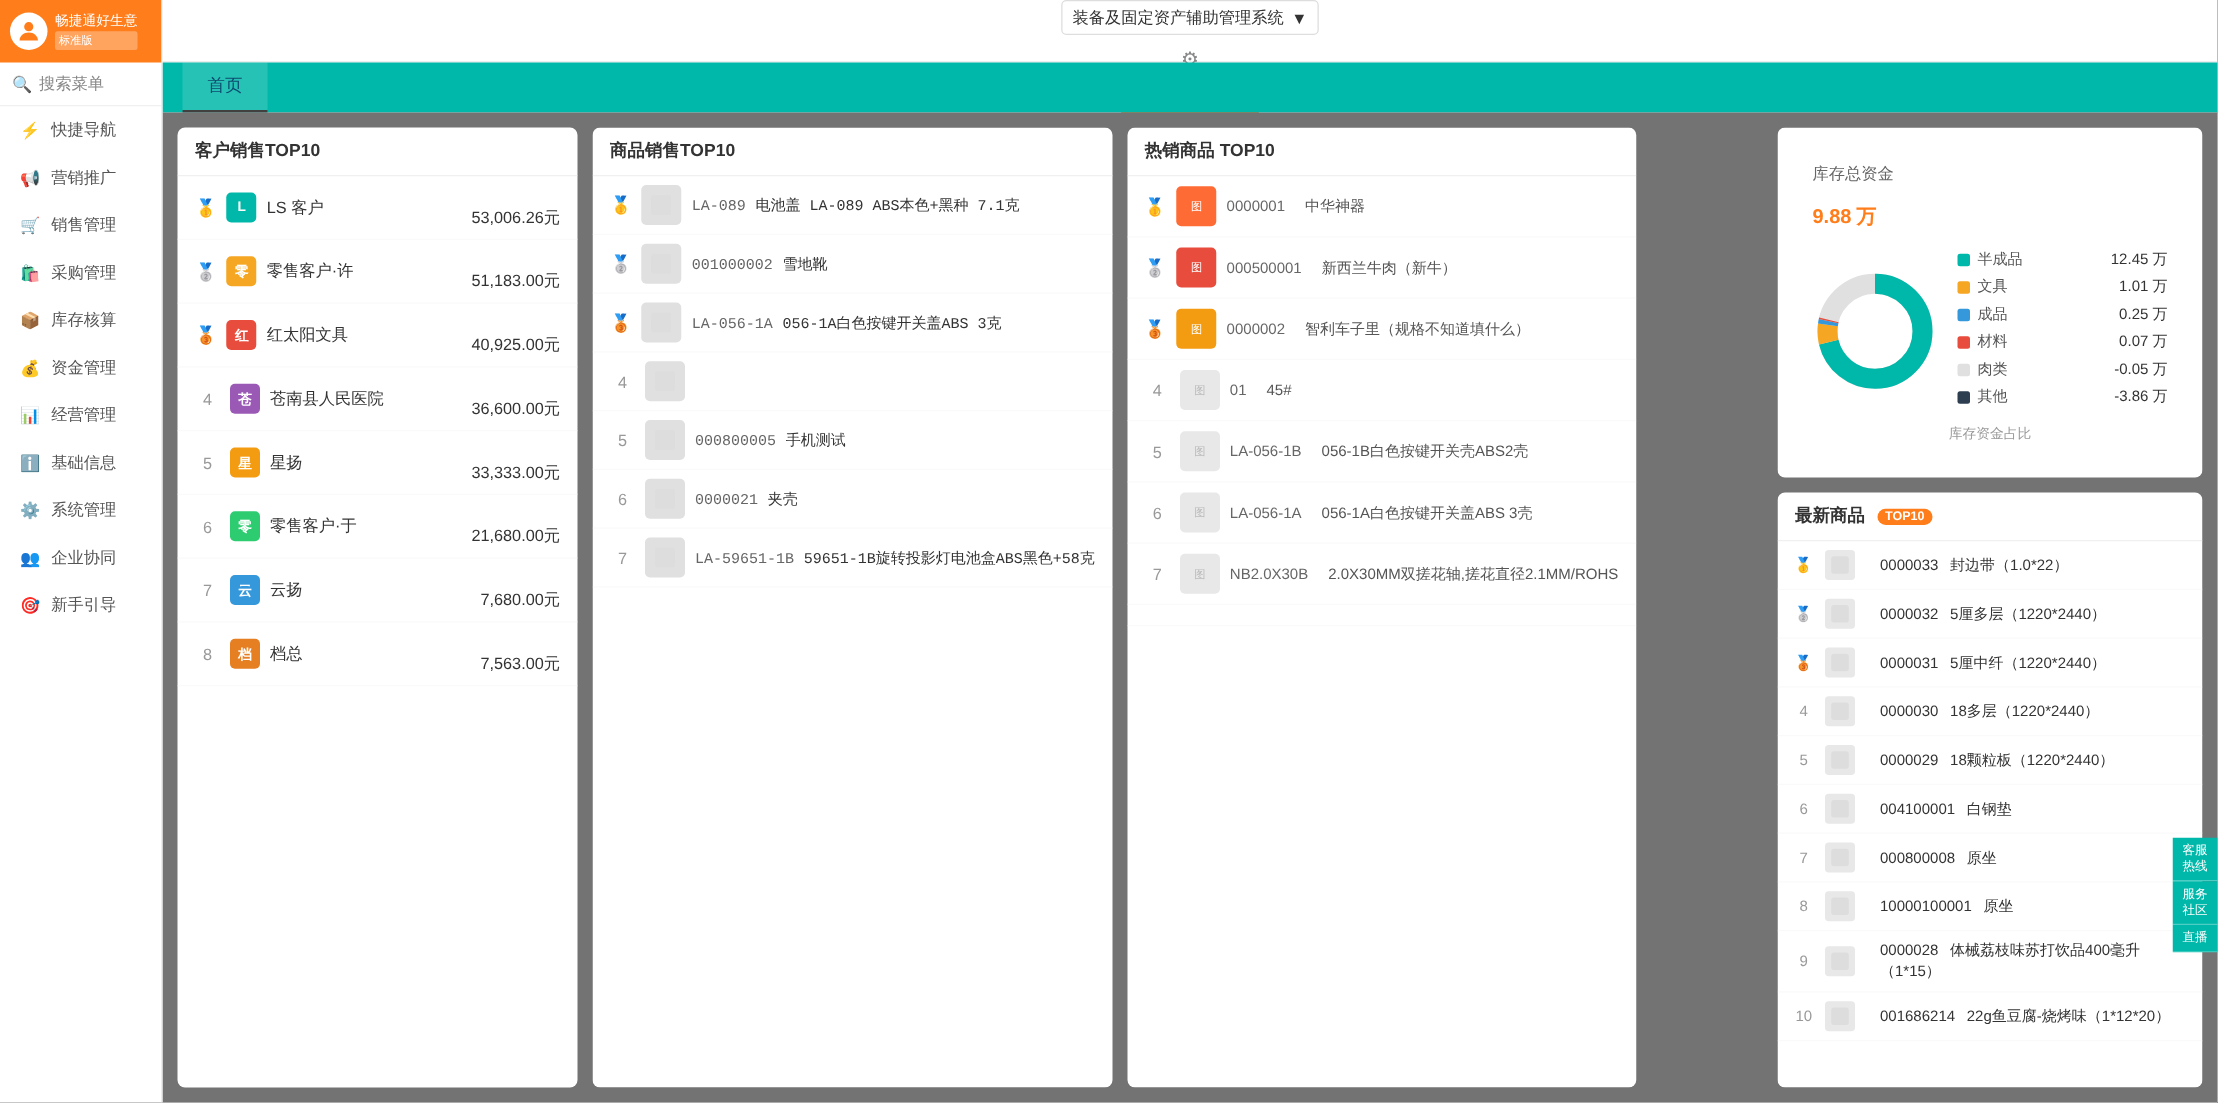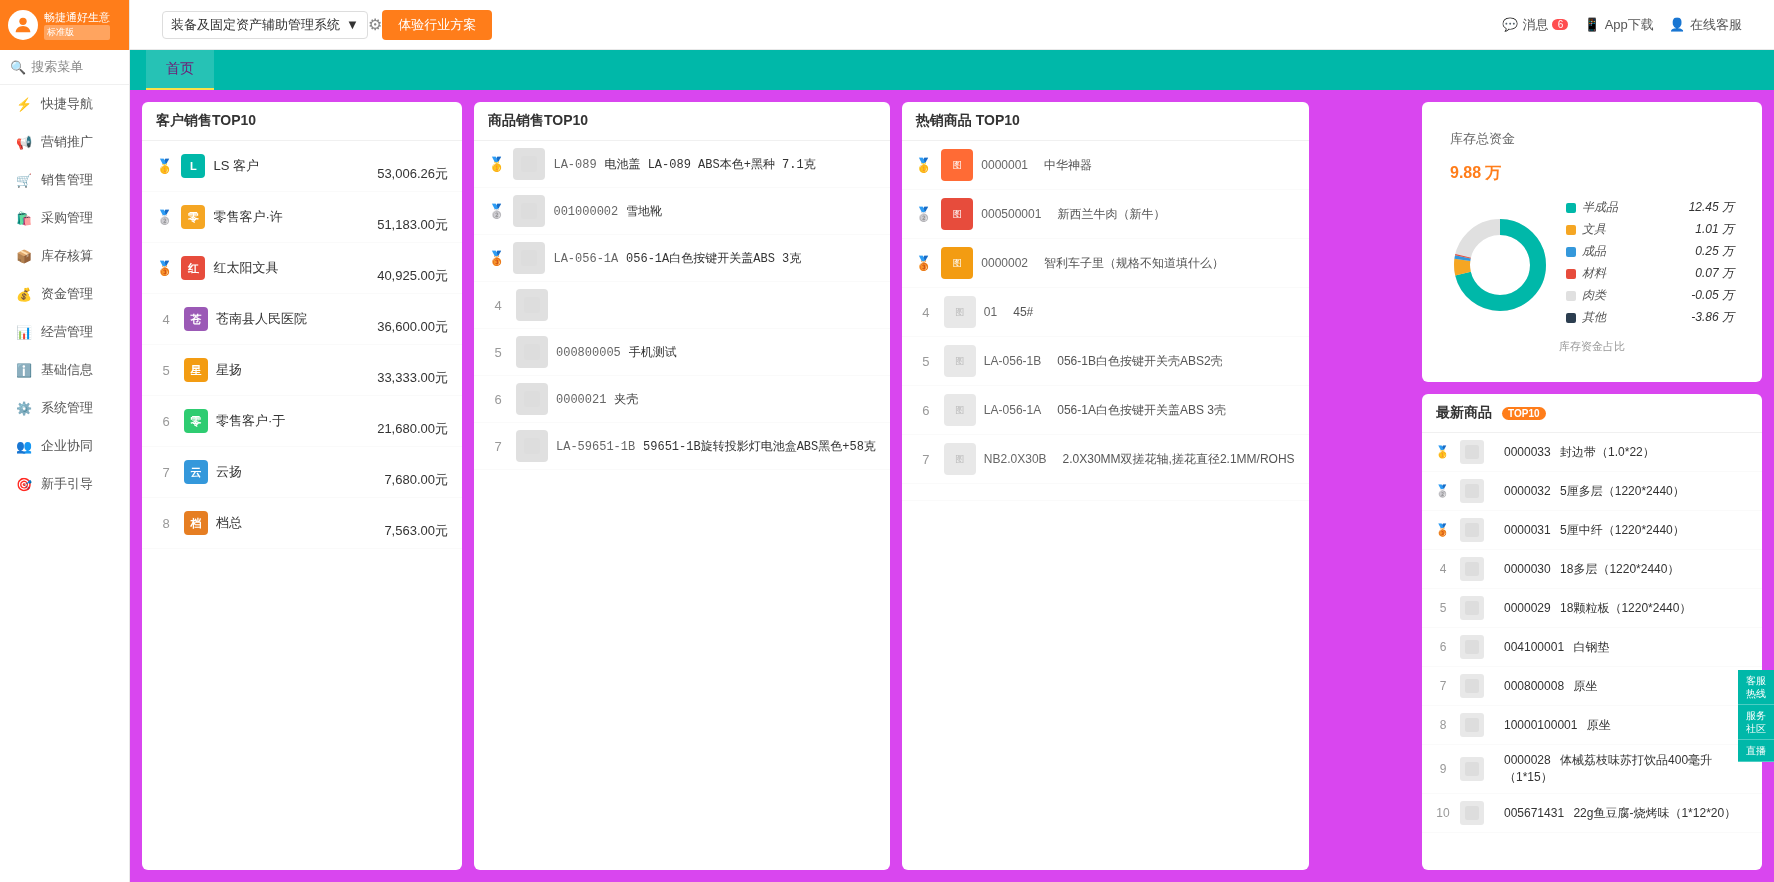"装备及固定资产辅助管理系统" .topbar { flex-direction: none -> column; gap: none -> 10px }
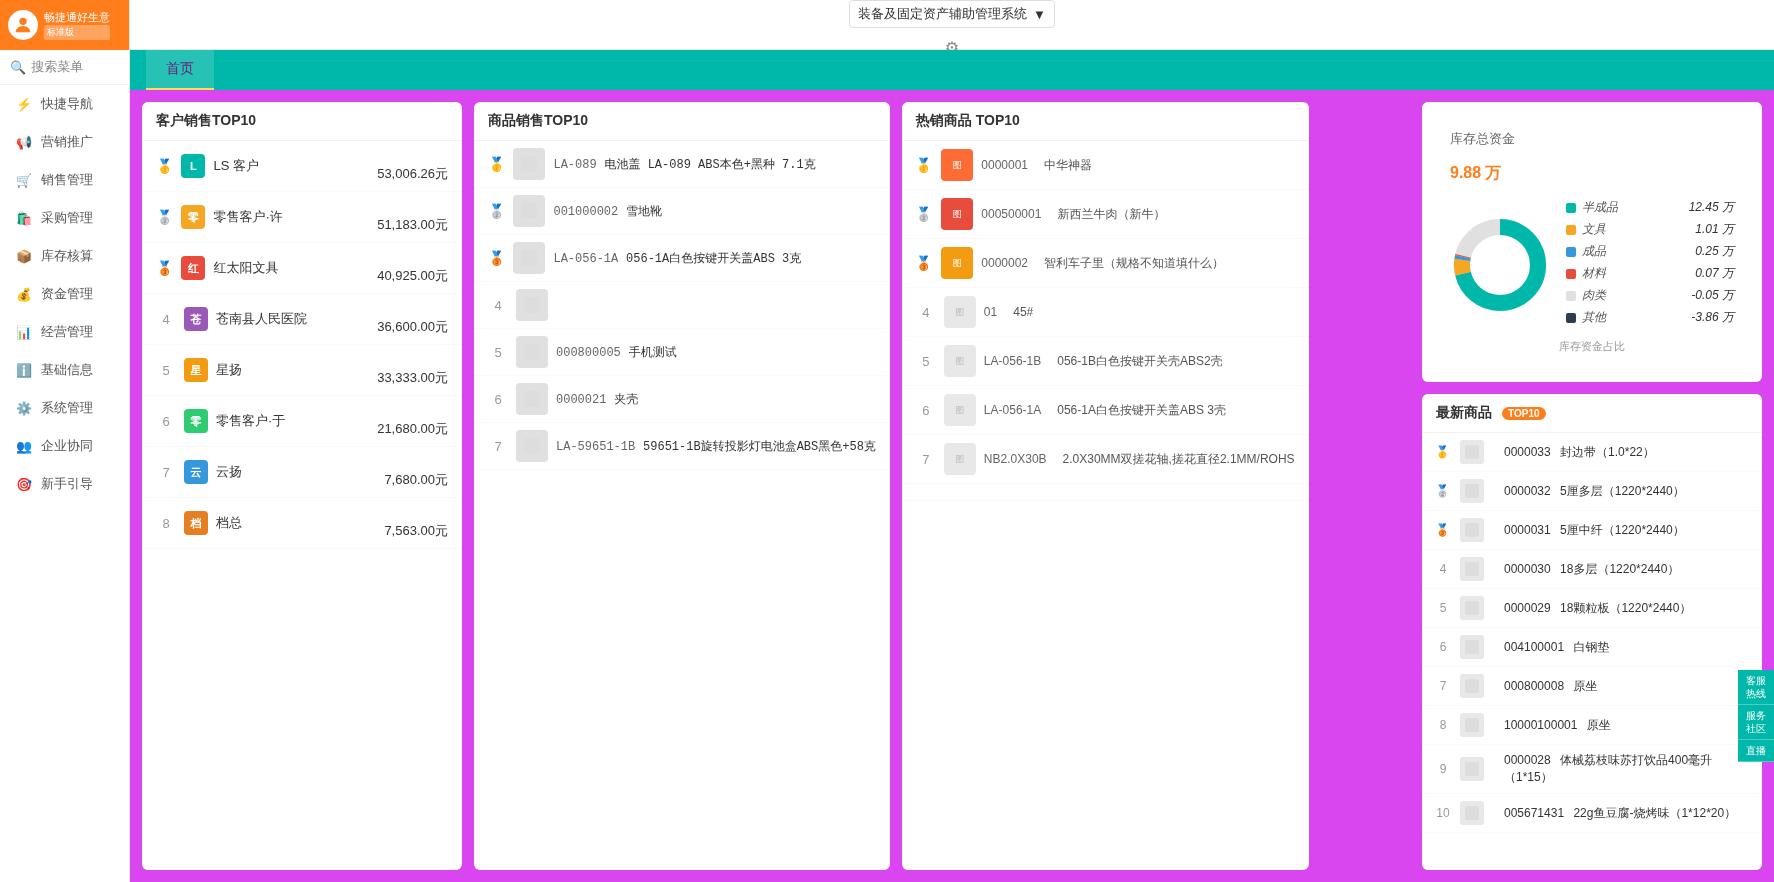"首页" .nav-tab.active { border-bottom: 2px solid #fde047 -> 2px solid #404040; color: #701a75 -> #0c4a6e }
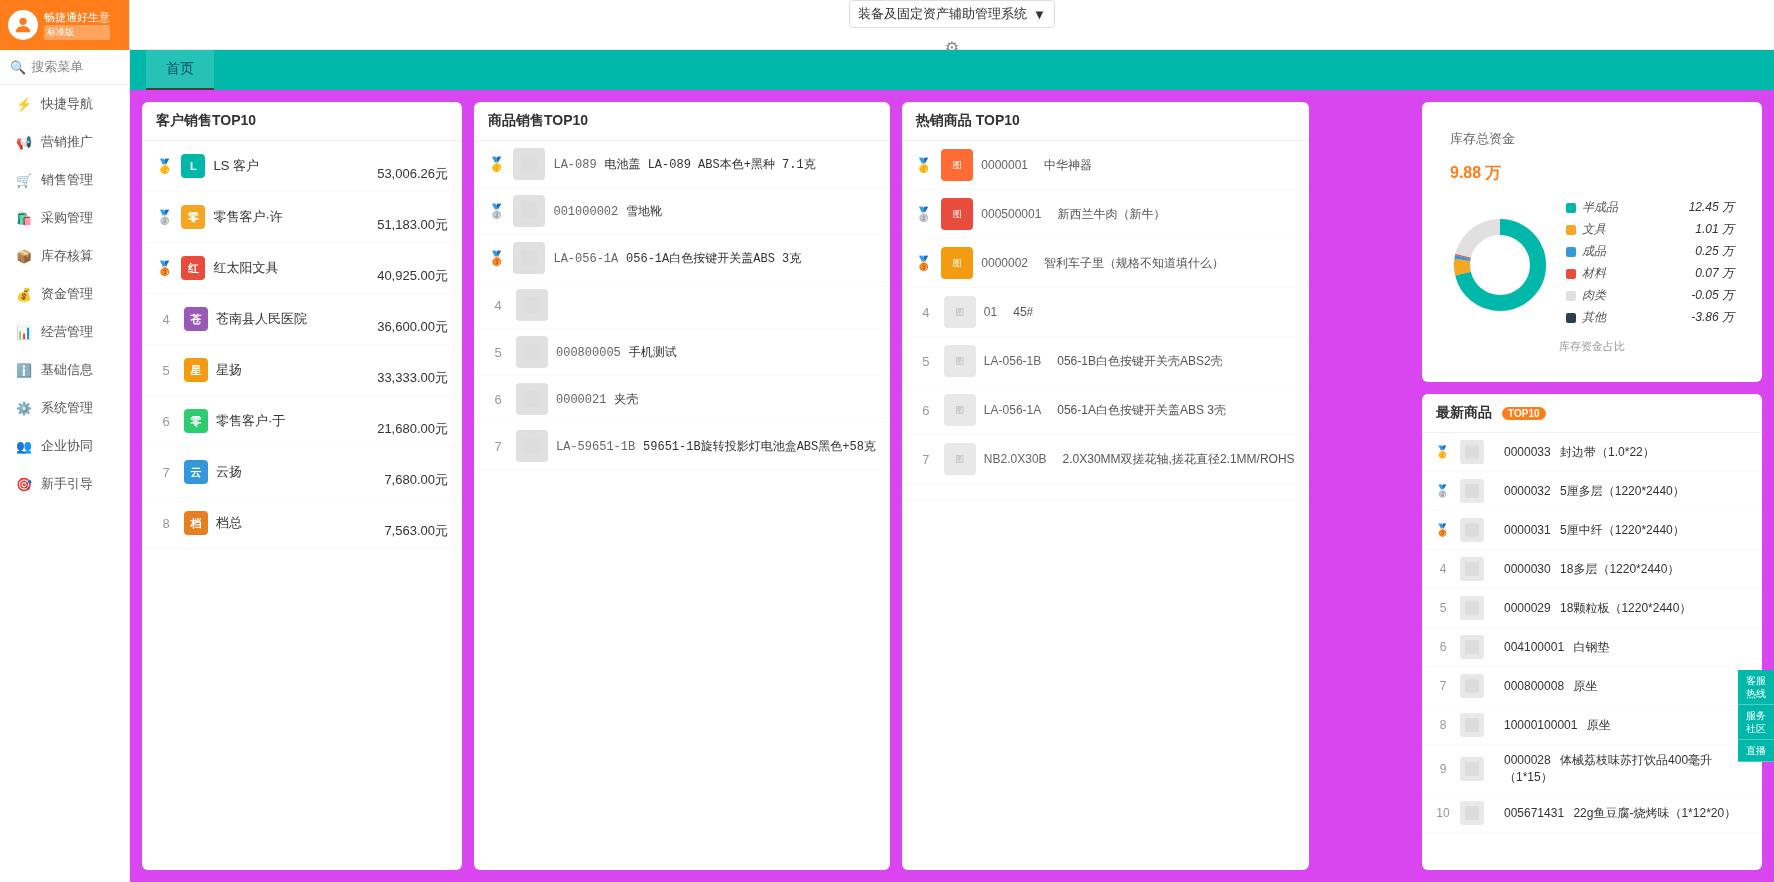"客户销售TOP10" .content { background: #d946ef -> #737373 }
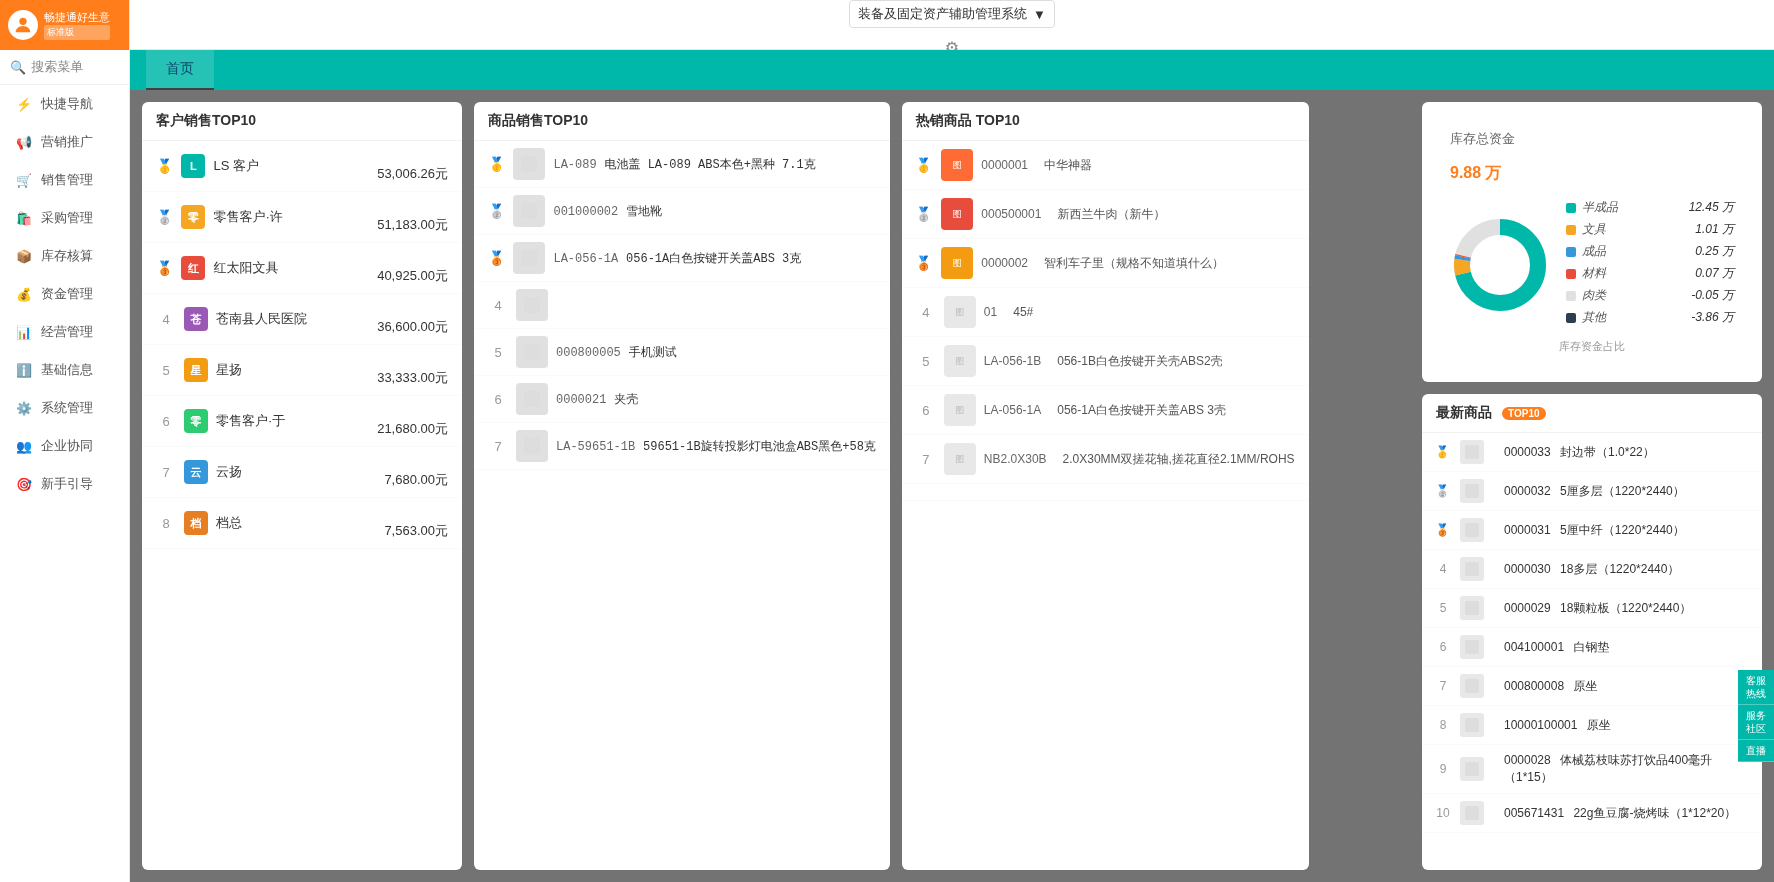"半成品" .legend-list { font-style: italic -> none }
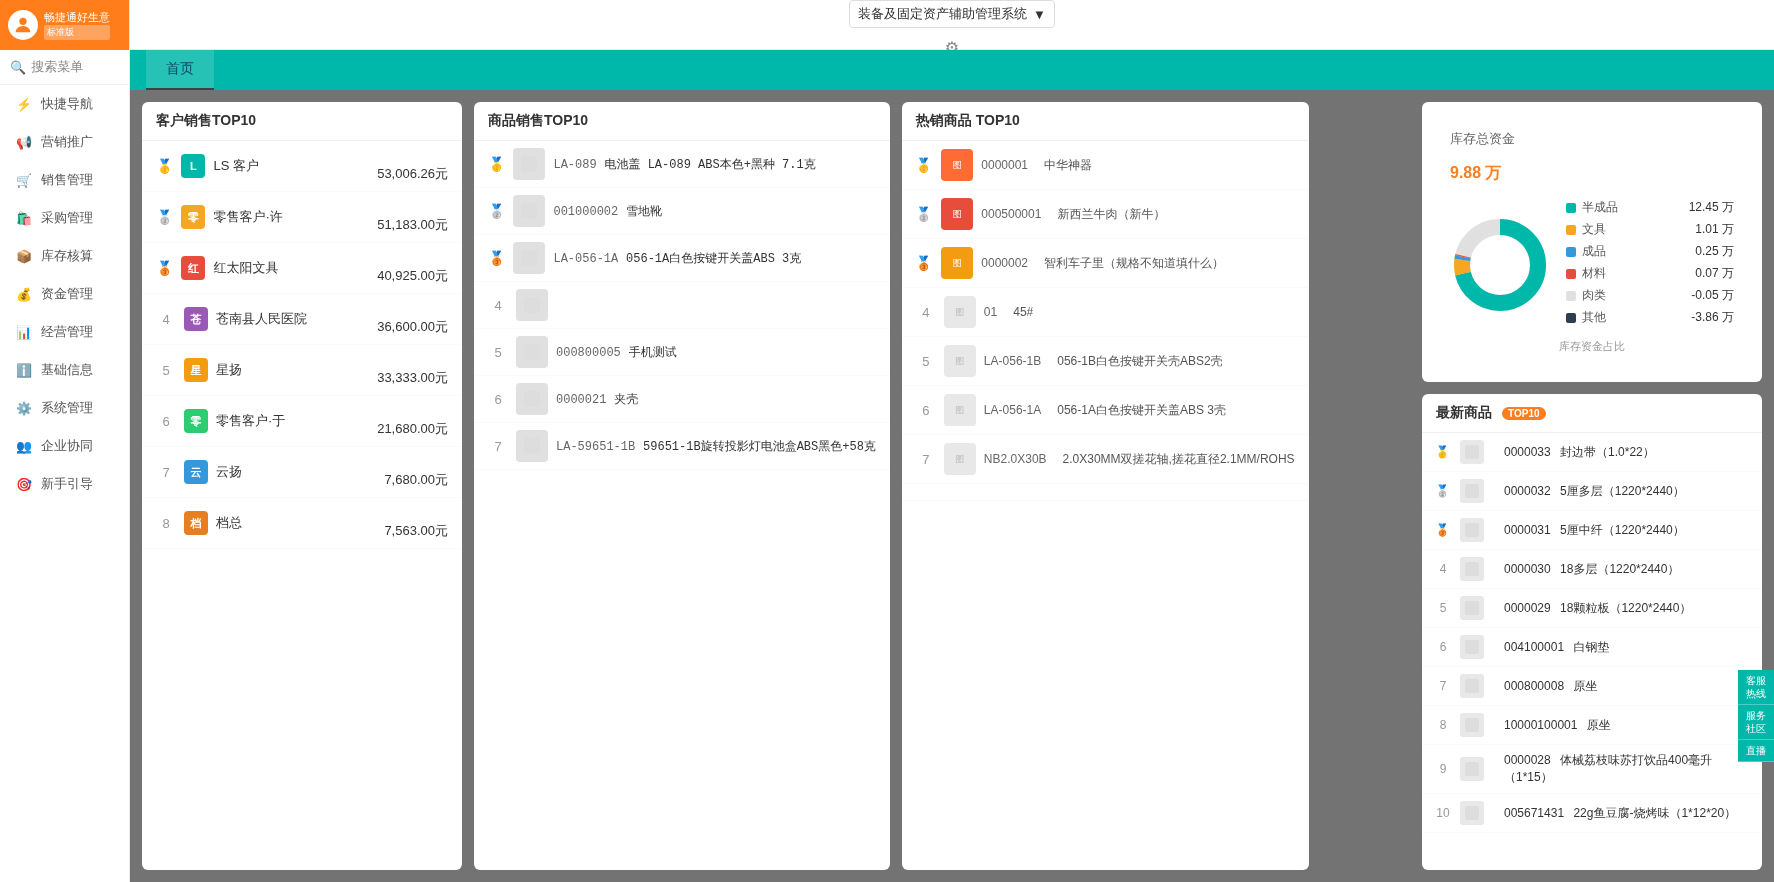"005671431" span { text: 005671431 -> 001686214 }
